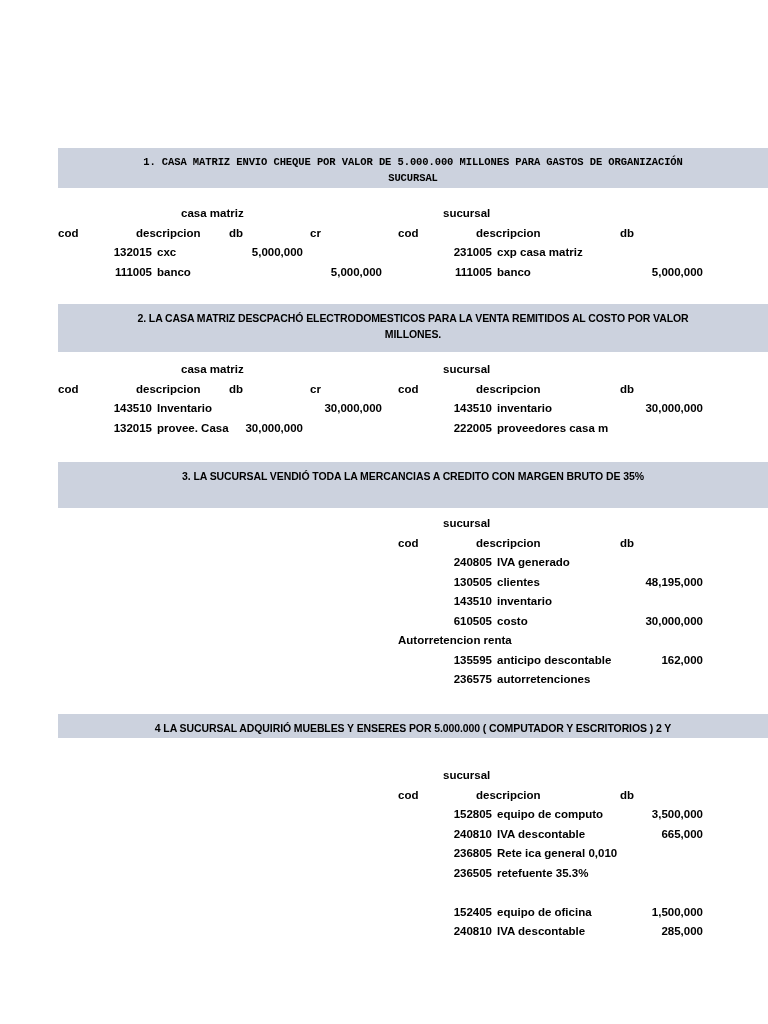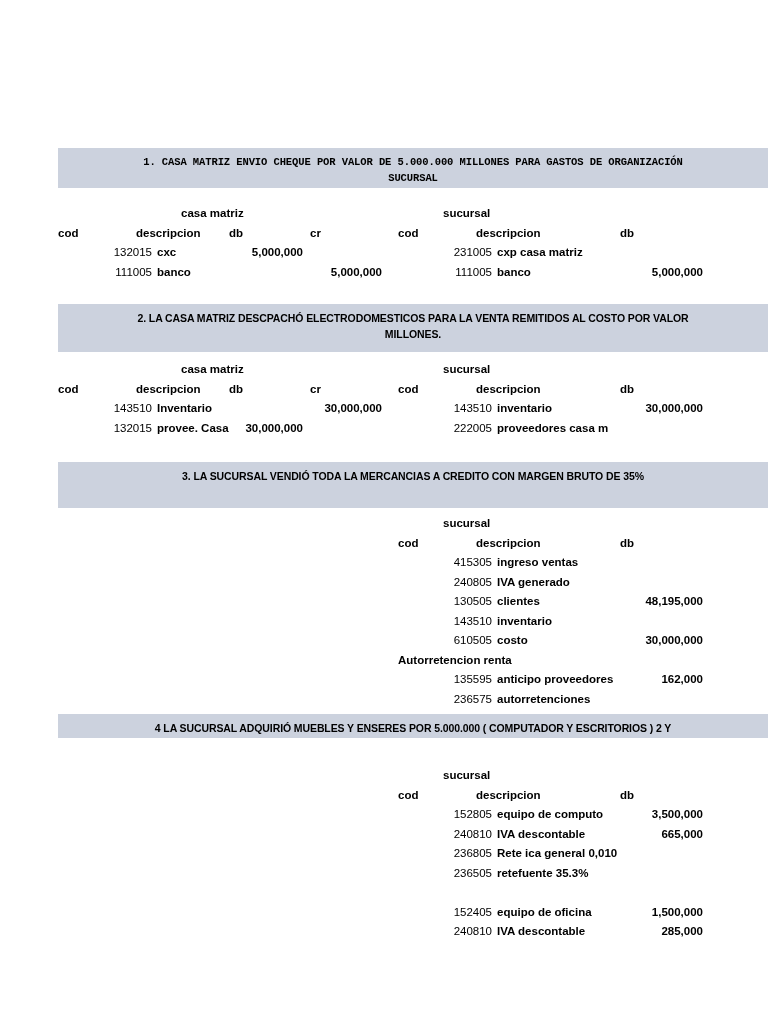"132015" .c-cod { font-weight: normal -> bold }
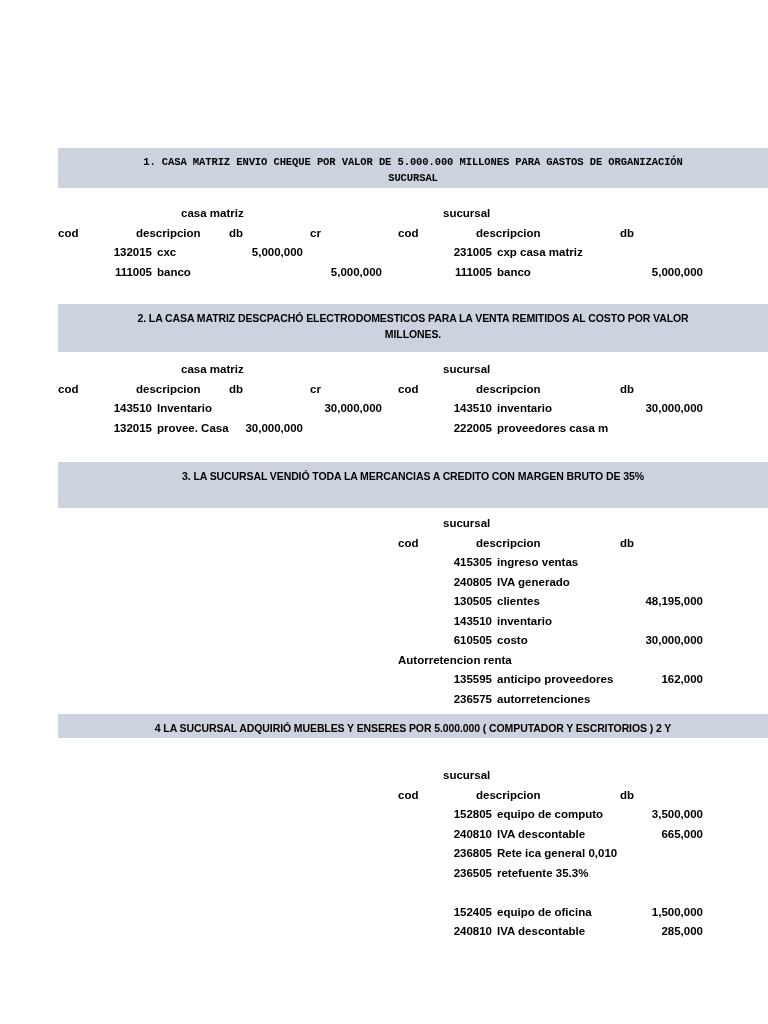"415305" div.row { html: <div> <span>415305</span> <span>ingreso ventas</span> <span></span> </div> -> none }
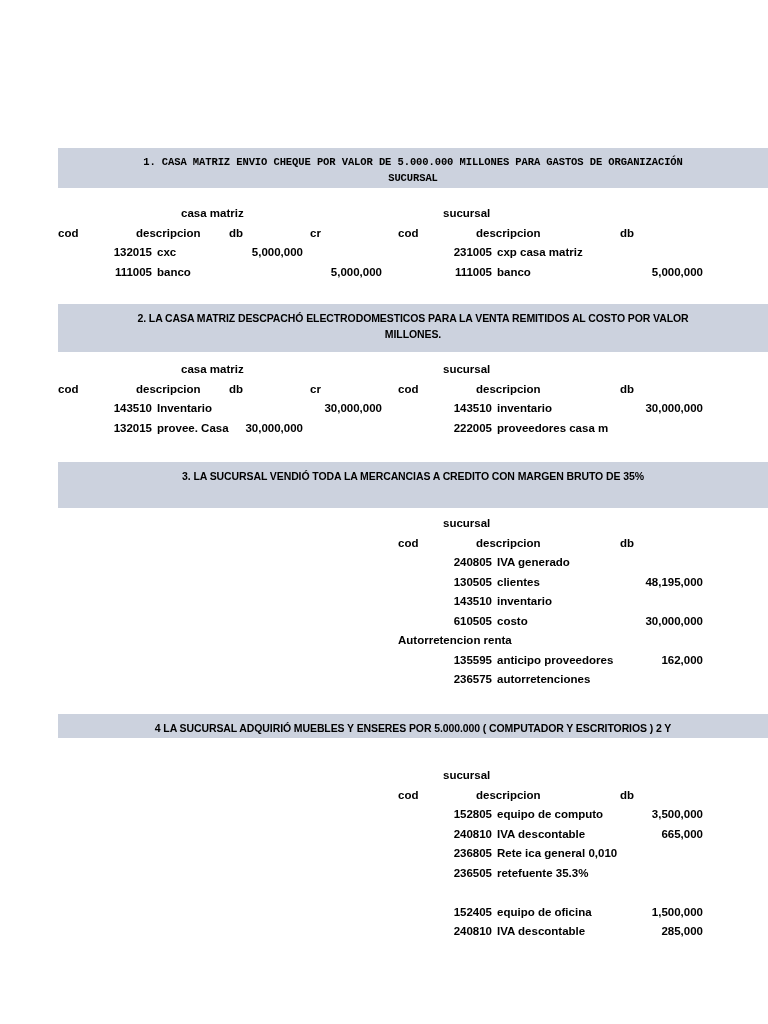"anticipo proveedores" span.c-desc { text: proveedores -> descontable }
